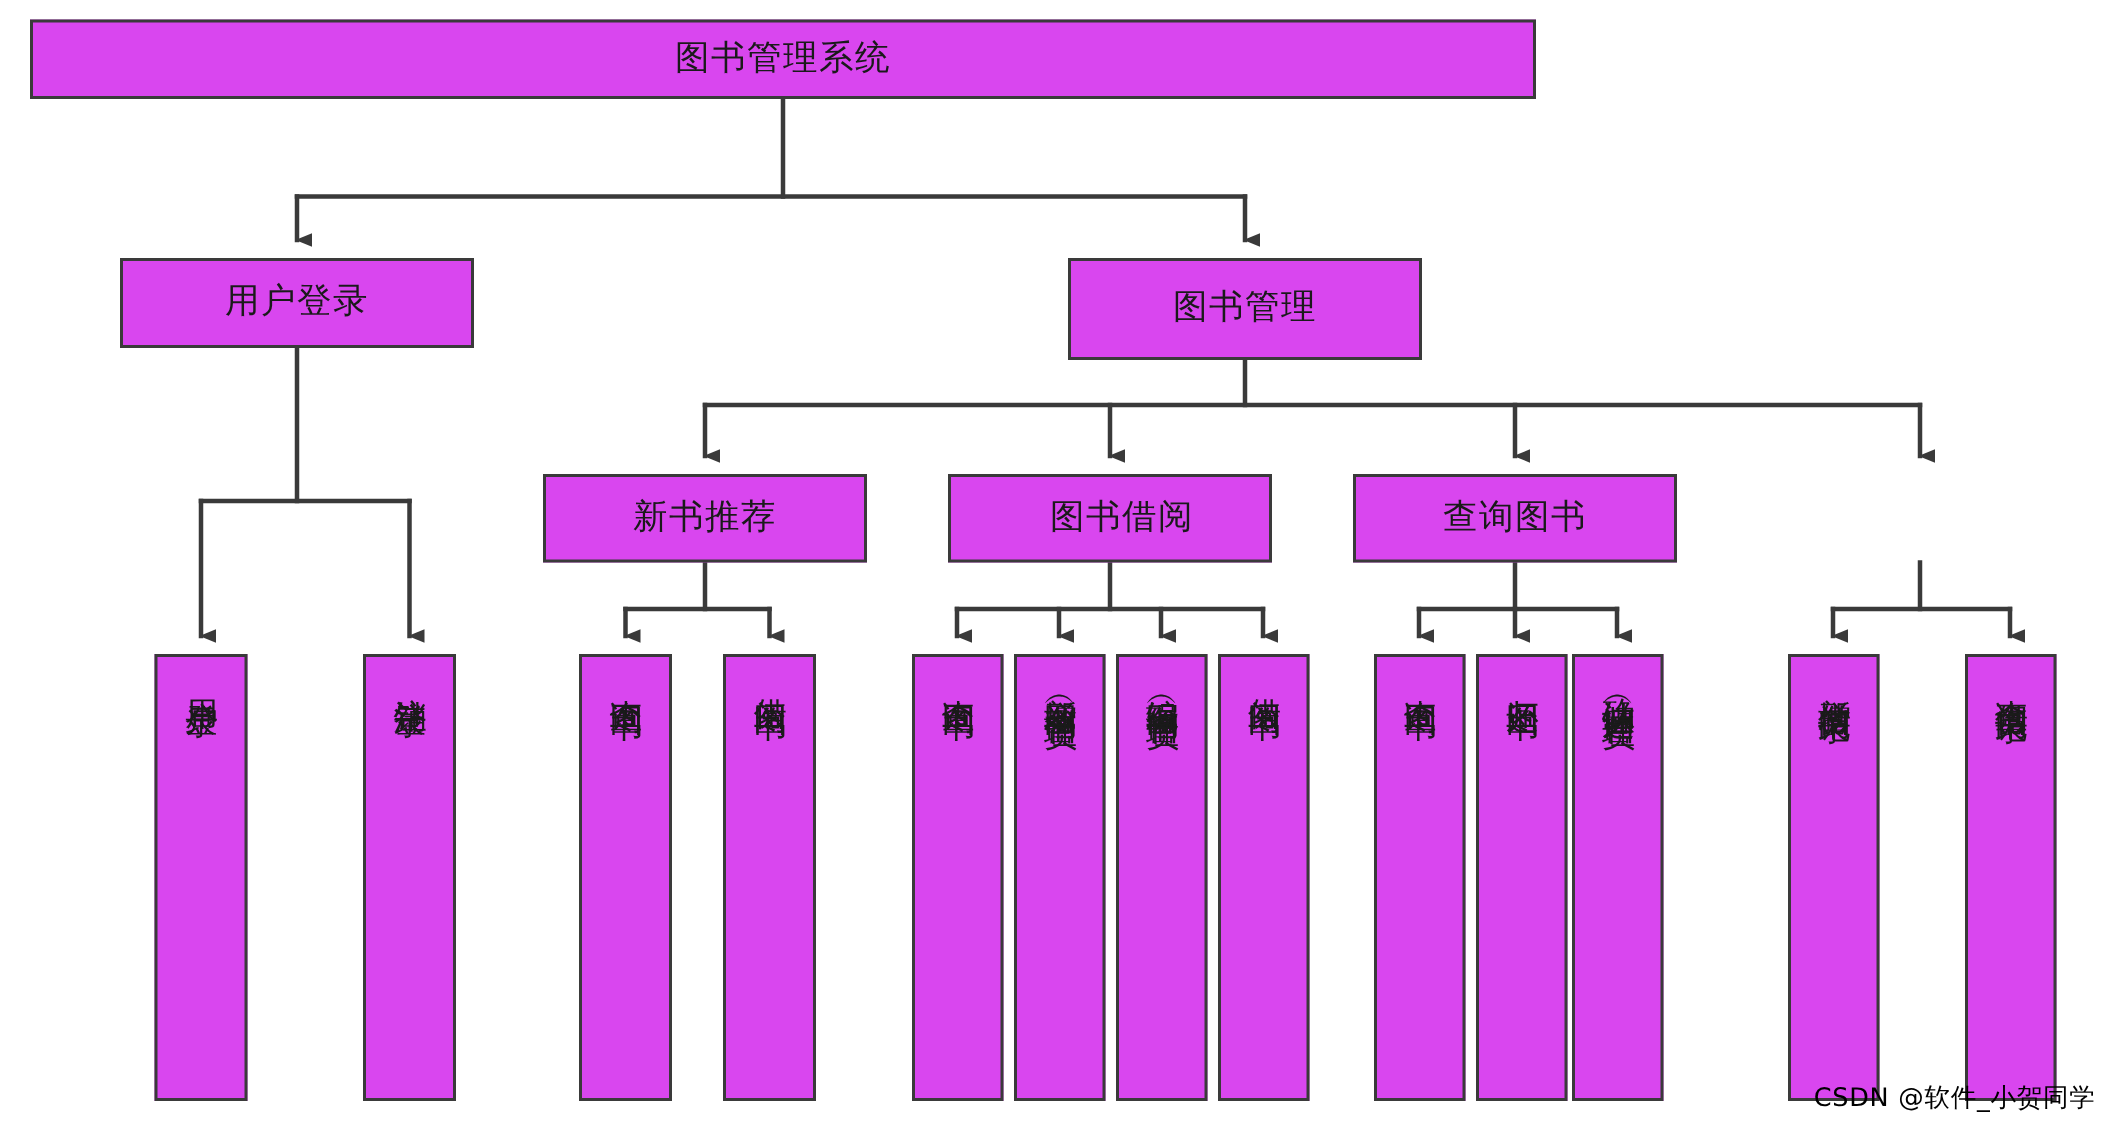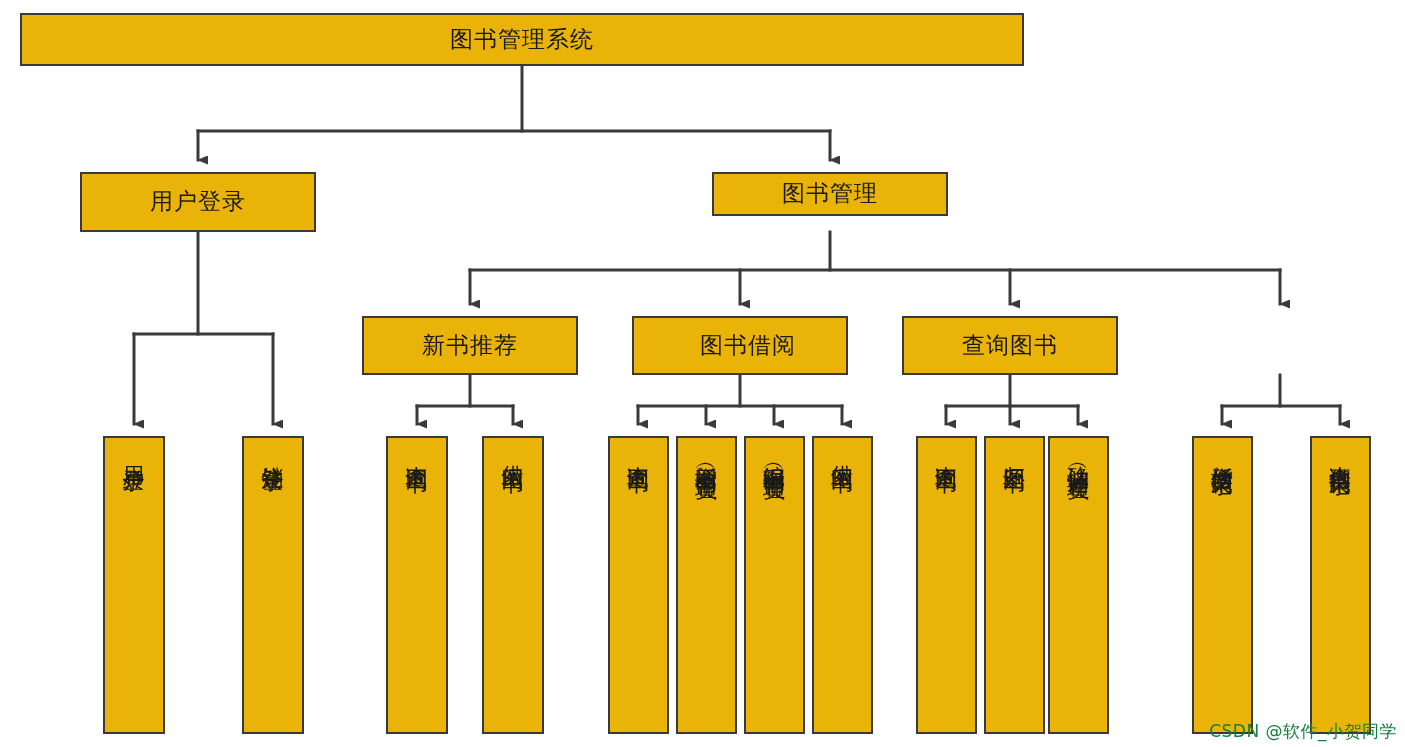"图书管理系统" .node { background: #eab308 -> #d946ef }
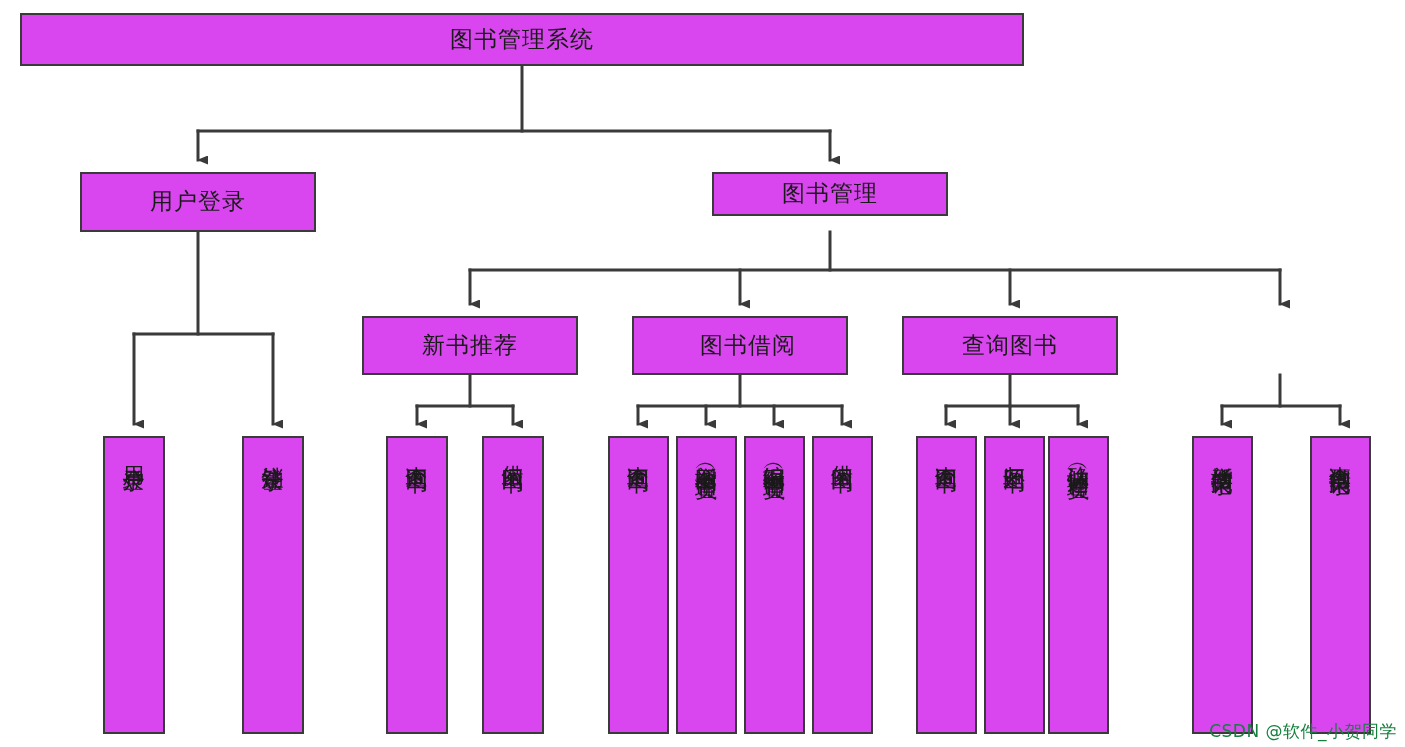"图书管理" div.node { height: 44px -> 68px }
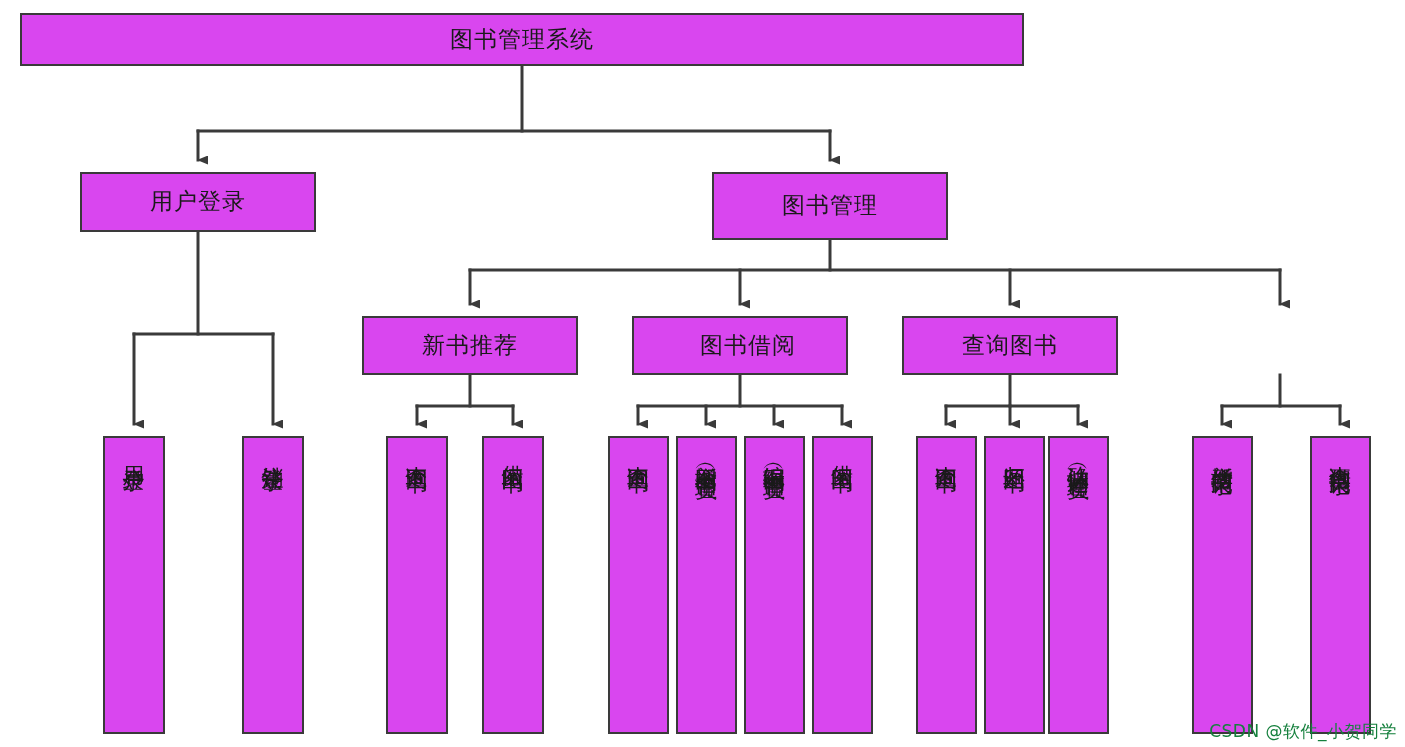"CSDN @软件_小贺同学" #watermark { color: #15803d -> #000000 }
